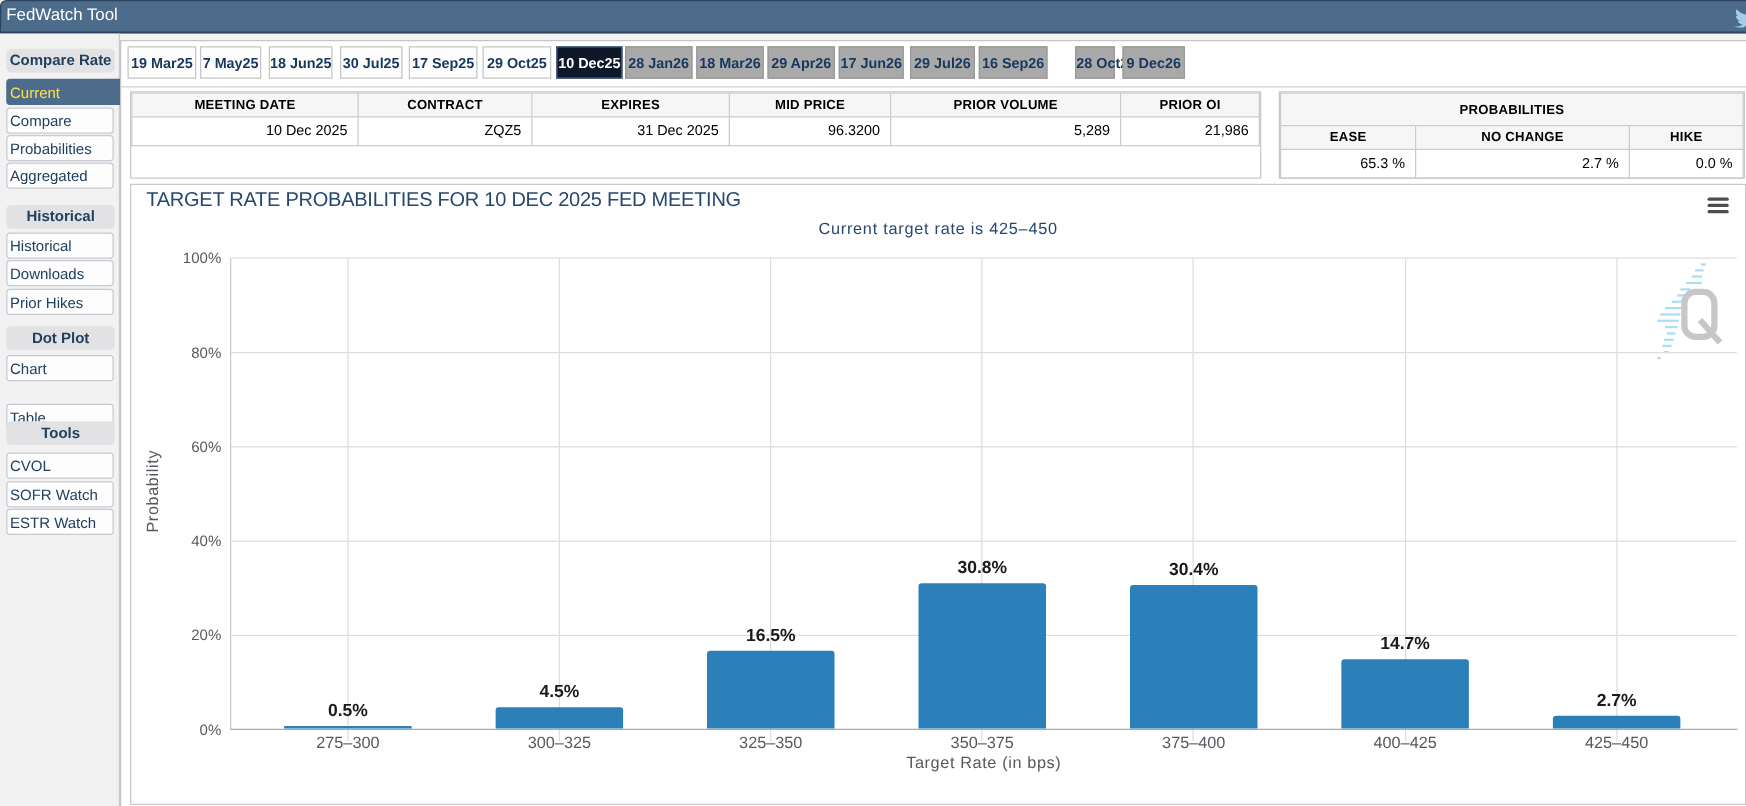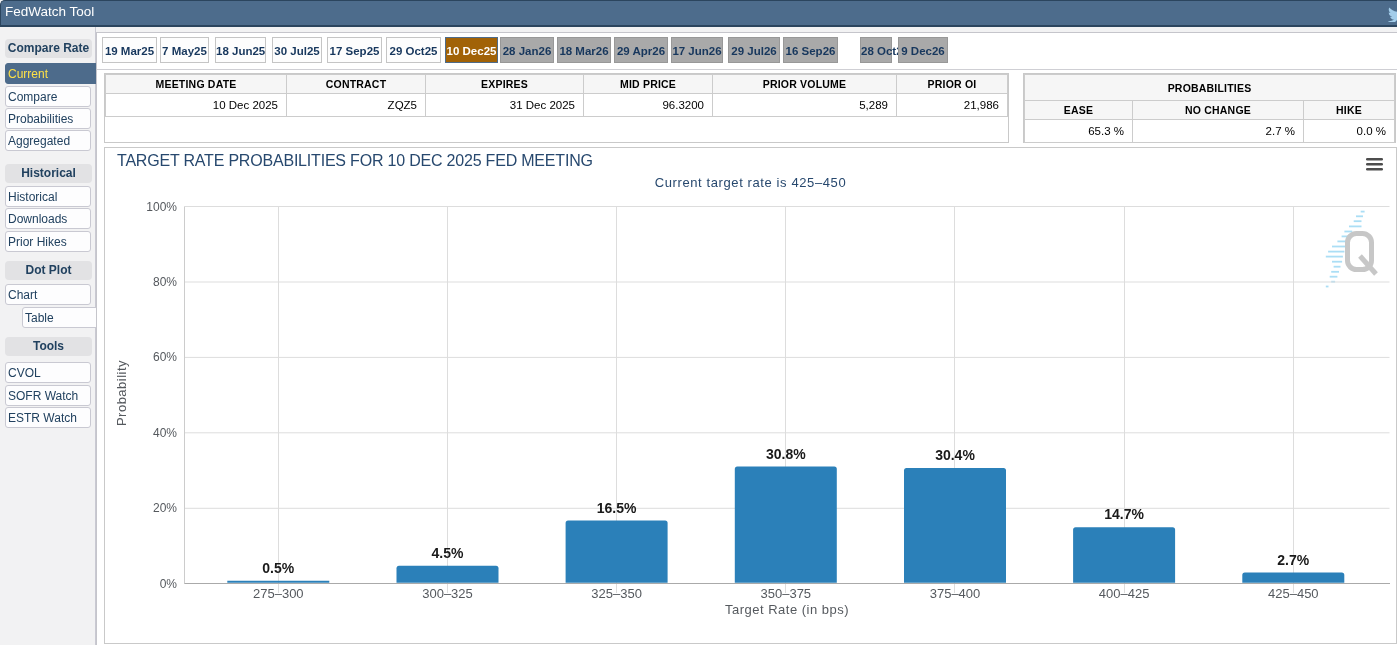"10 Dec25" .tab.sel { background: #a16207 -> #0f172a }
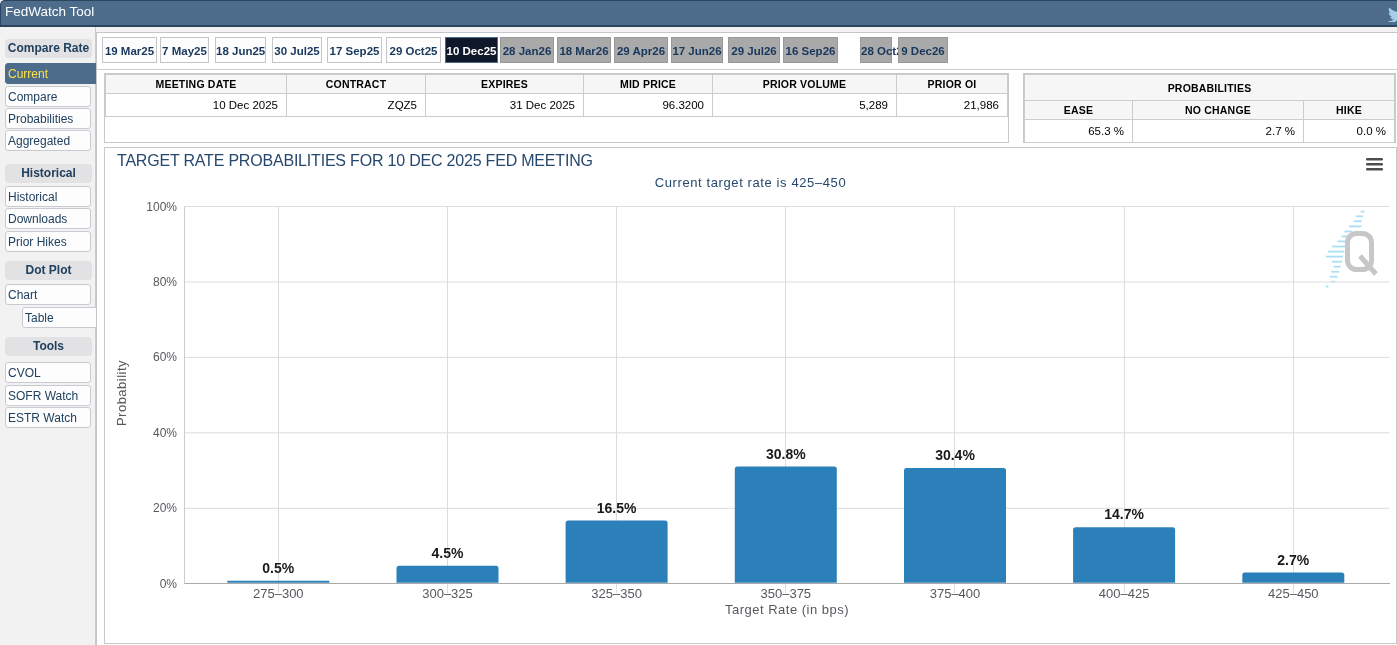"Table" div.sbi { margin-left: 17px -> none; top: 280px -> 296px }
